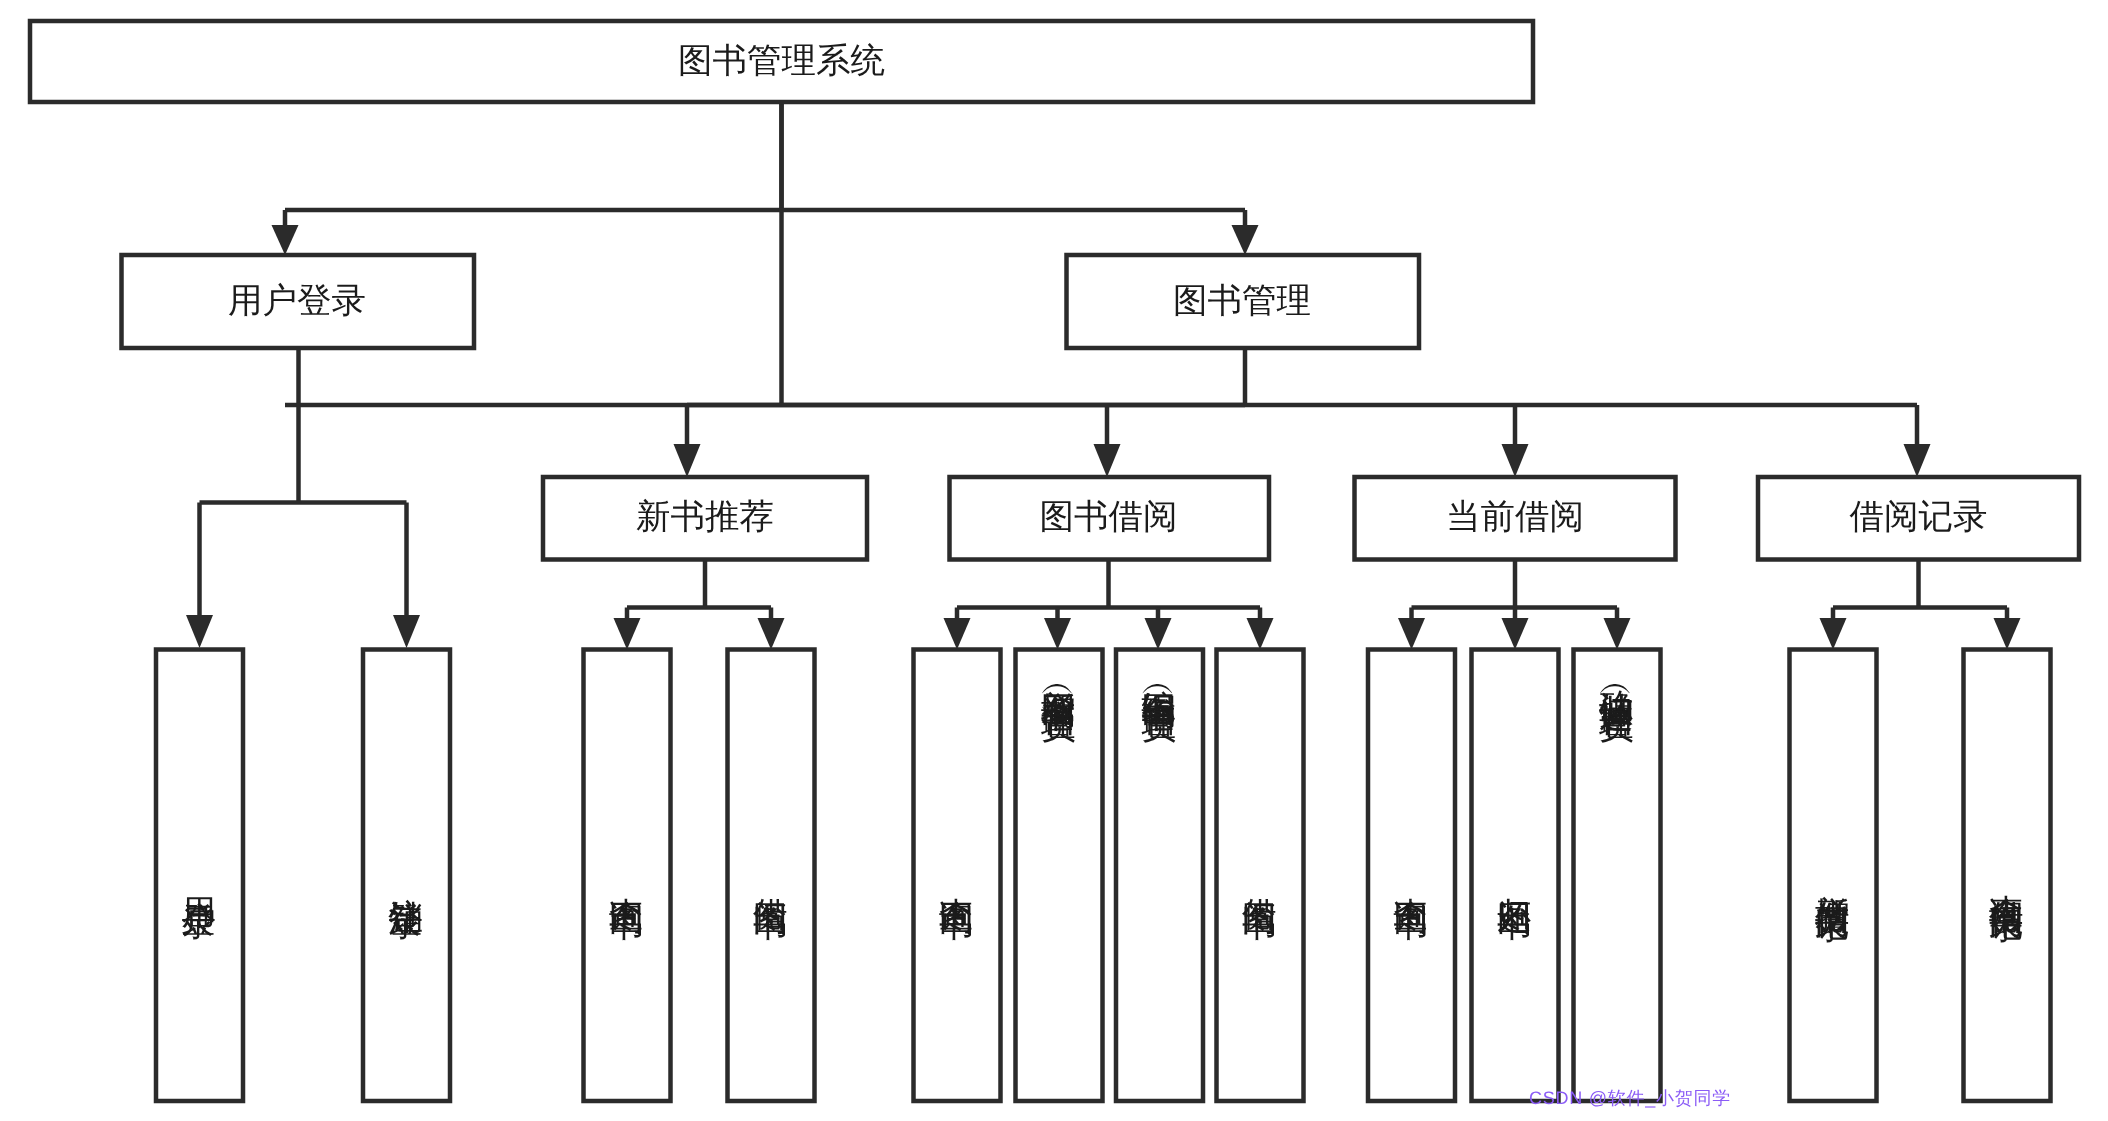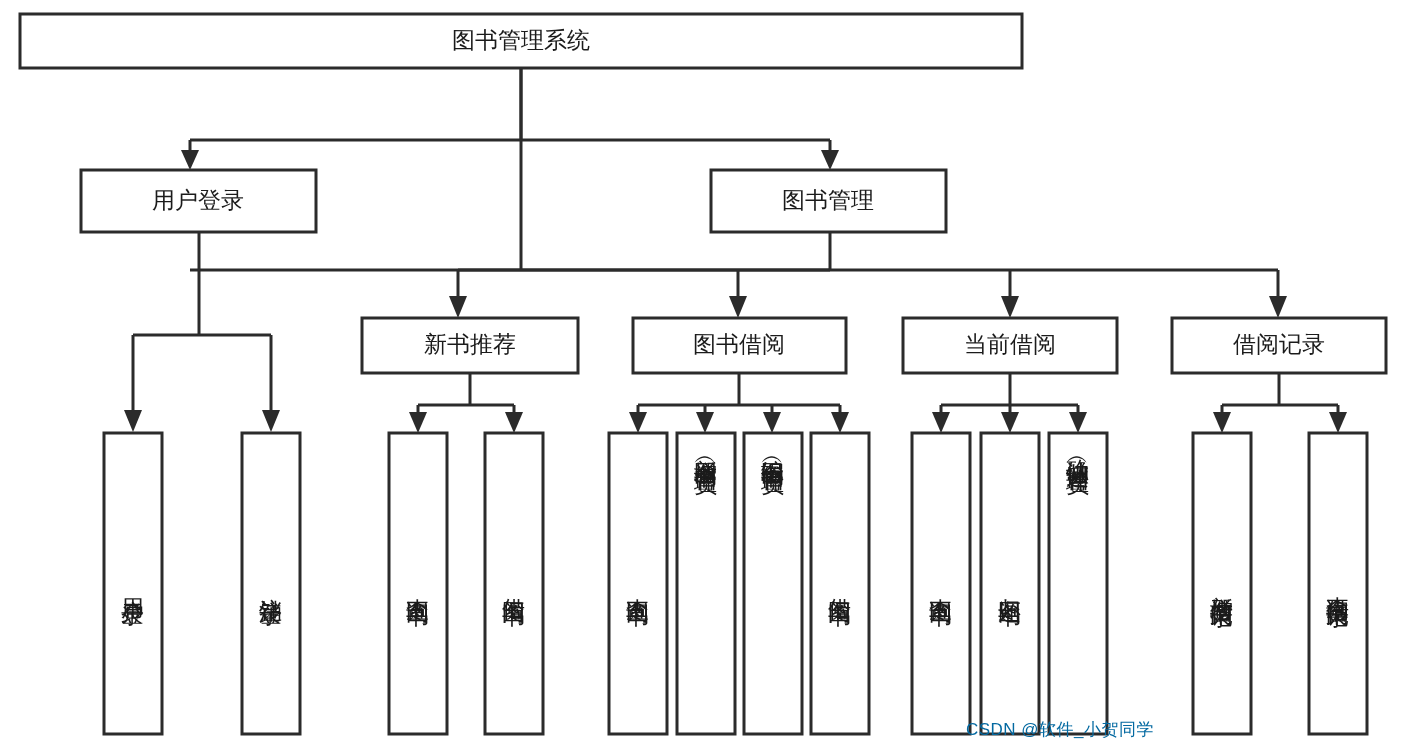"CSDN @软件_小贺同学" .watermark { color: #0369a1 -> #8b5cf6; font-size: 17px -> 12px }
